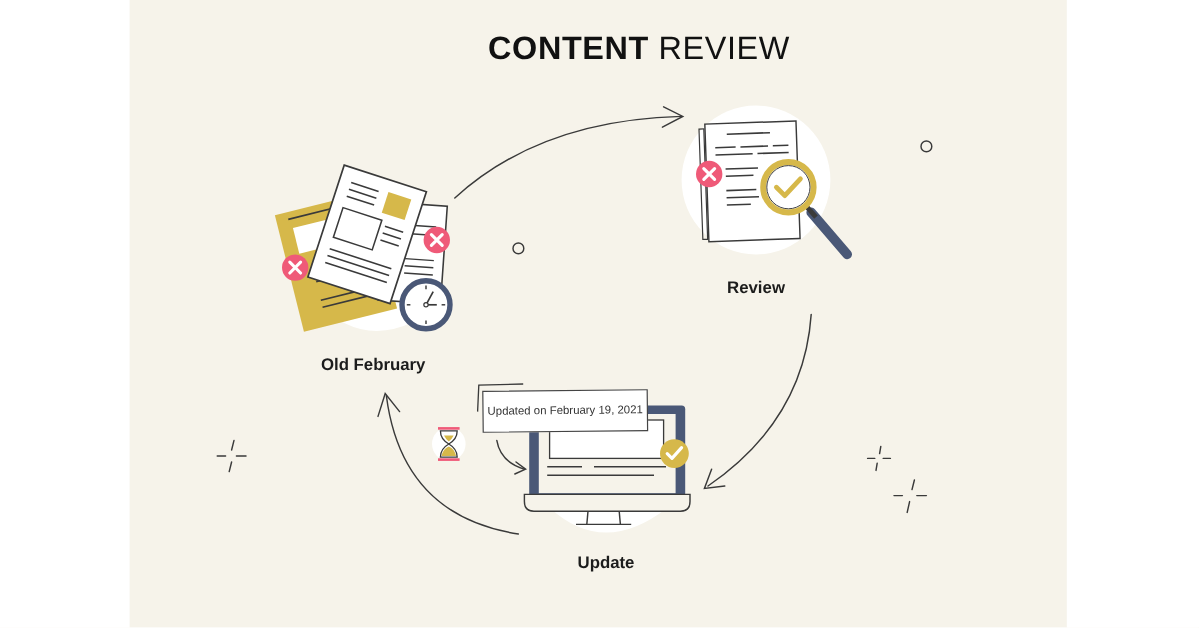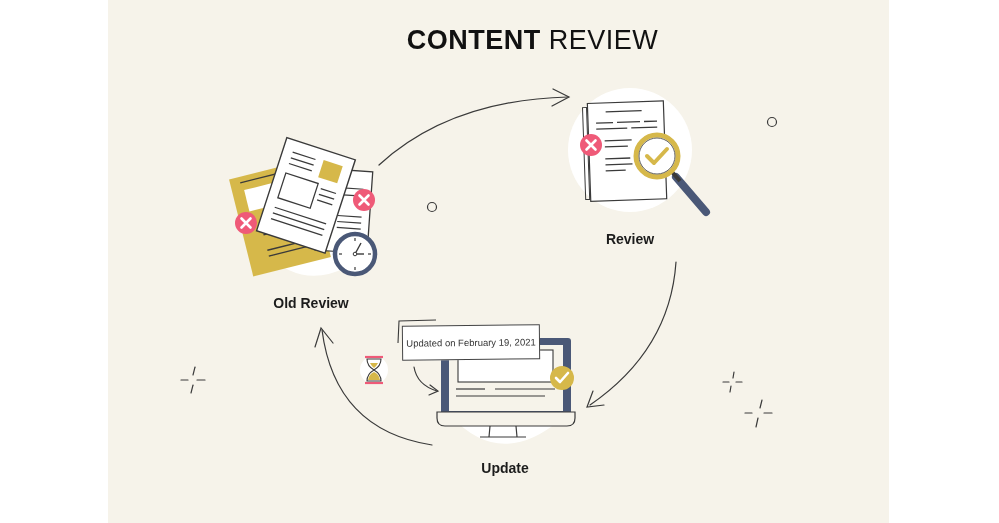"Old Review" div.label { text: Review -> February }
